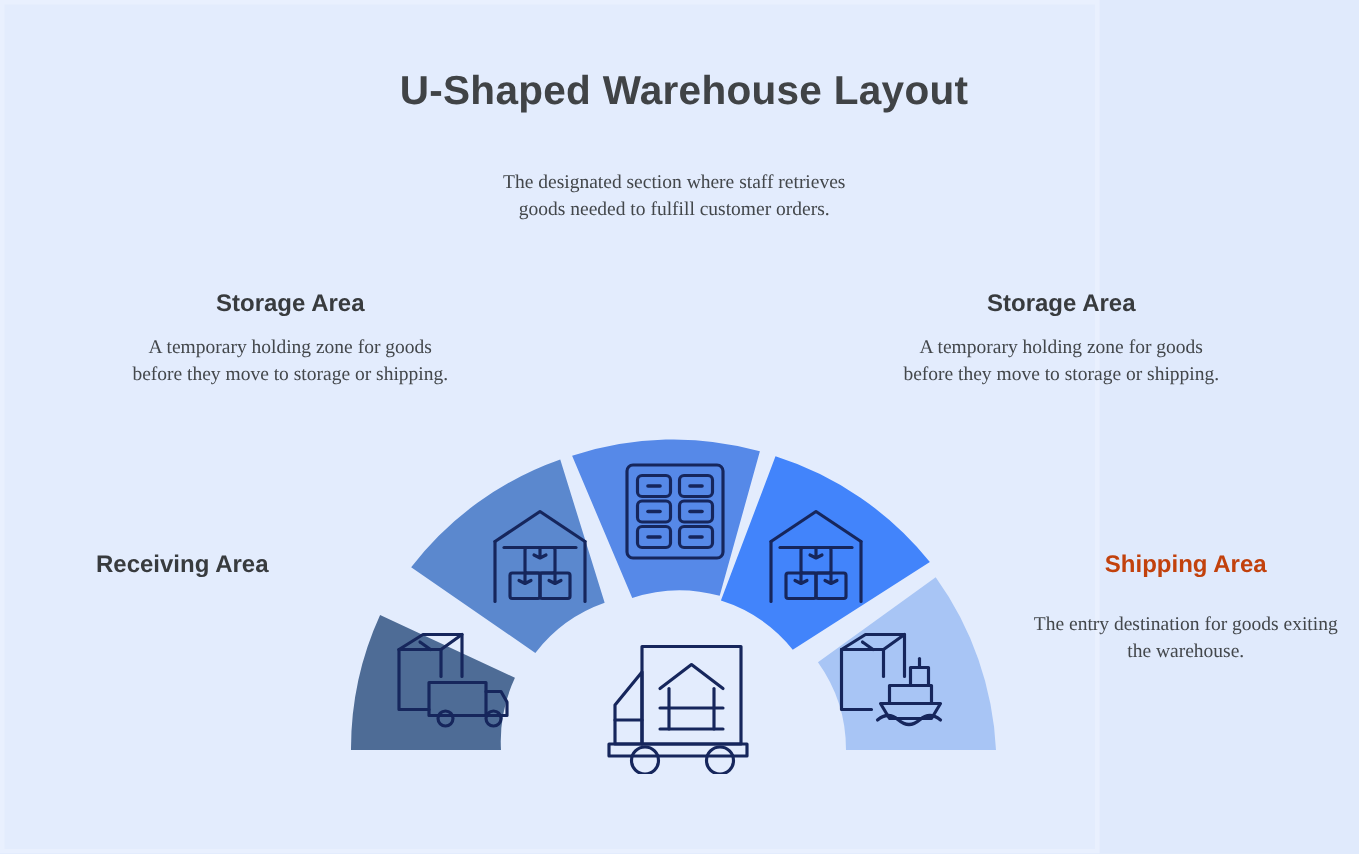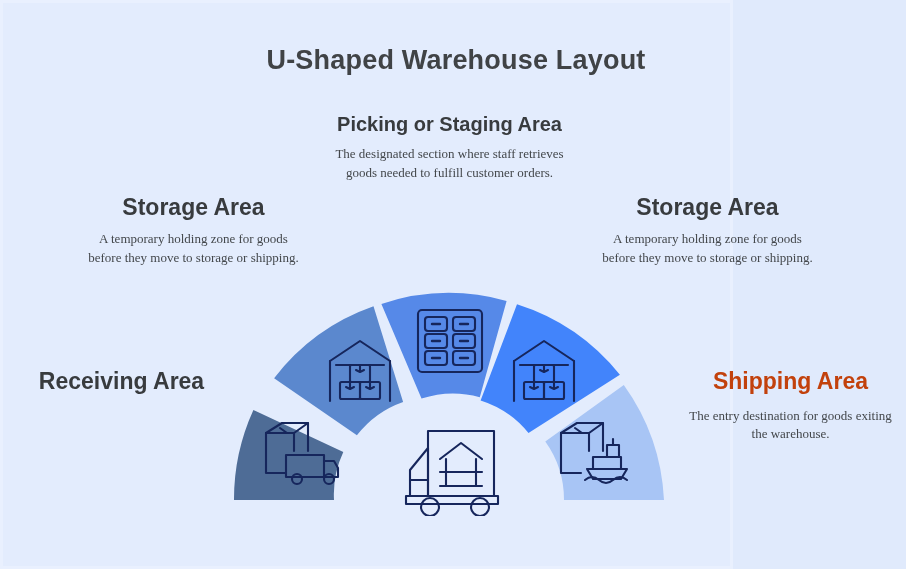"Picking or Staging Area" div.heading { html: <div>Picking or Staging Area</div> -> none }
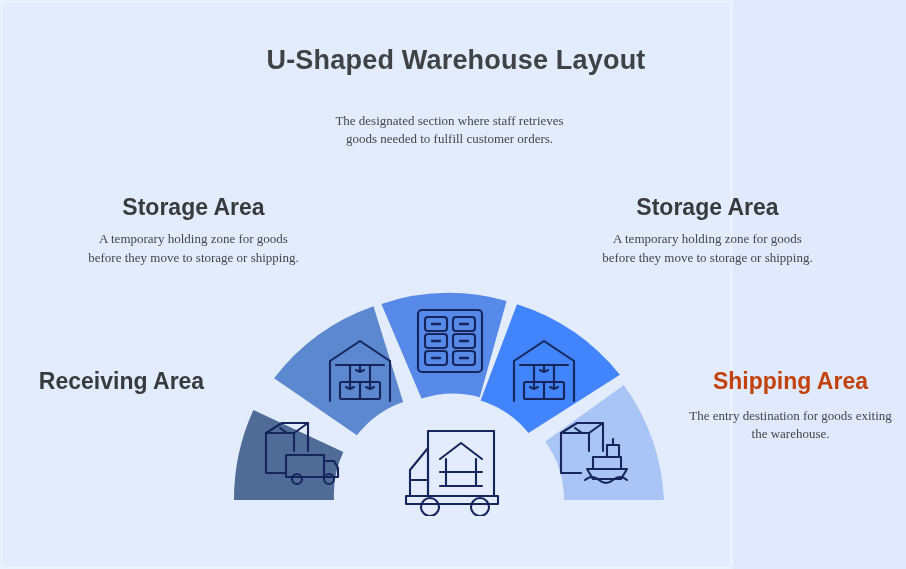"Storage Area" .block .heading { font-size: 23px -> 16px }
